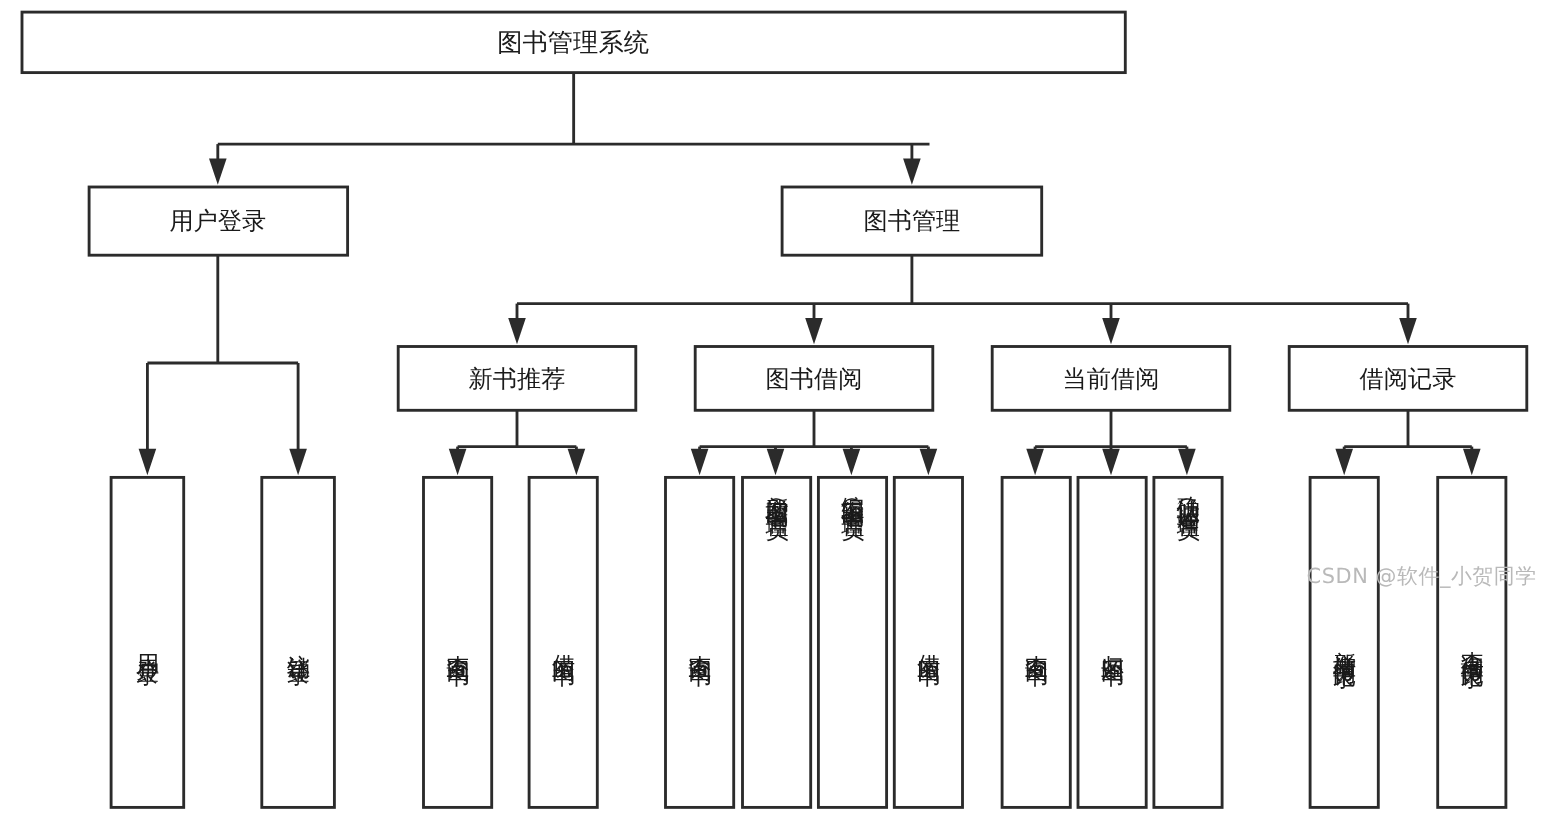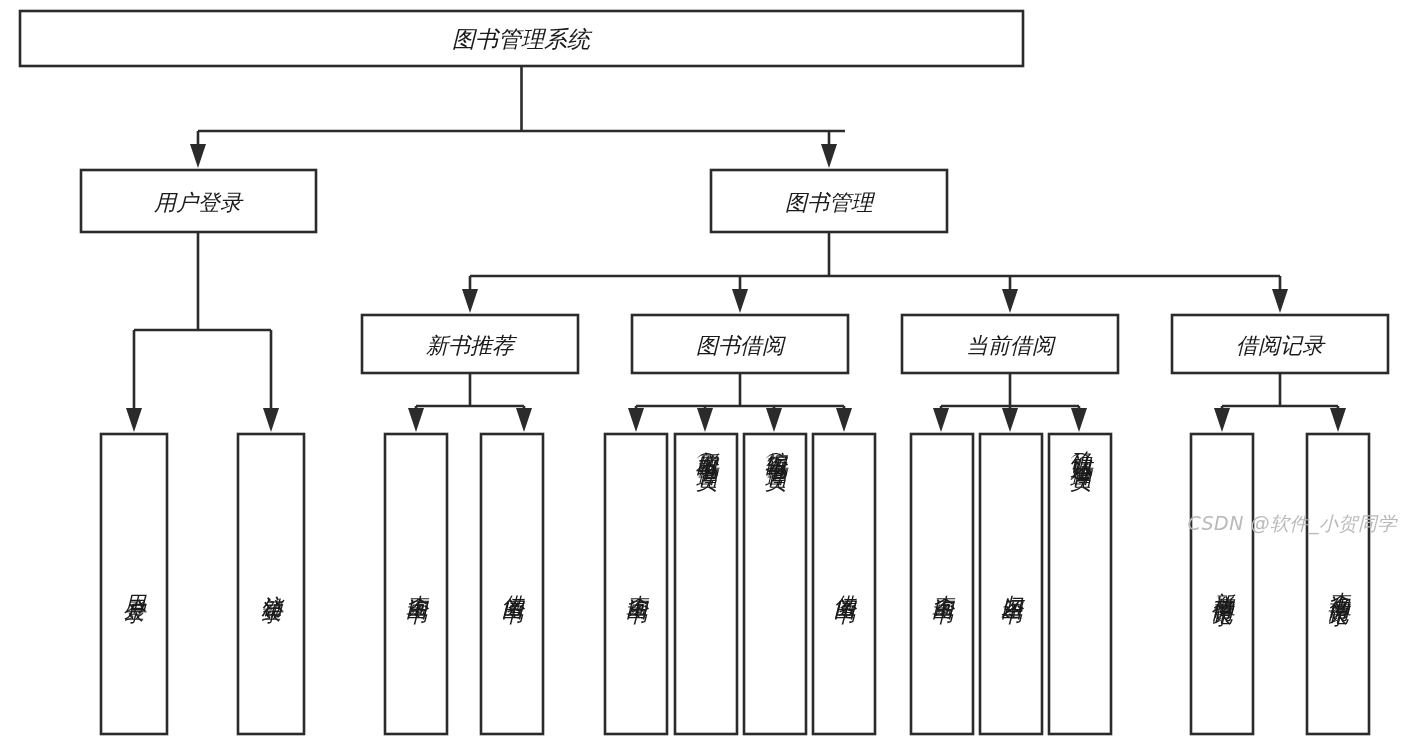"图书管理系统" #diagram-root { font-style: italic -> none }
